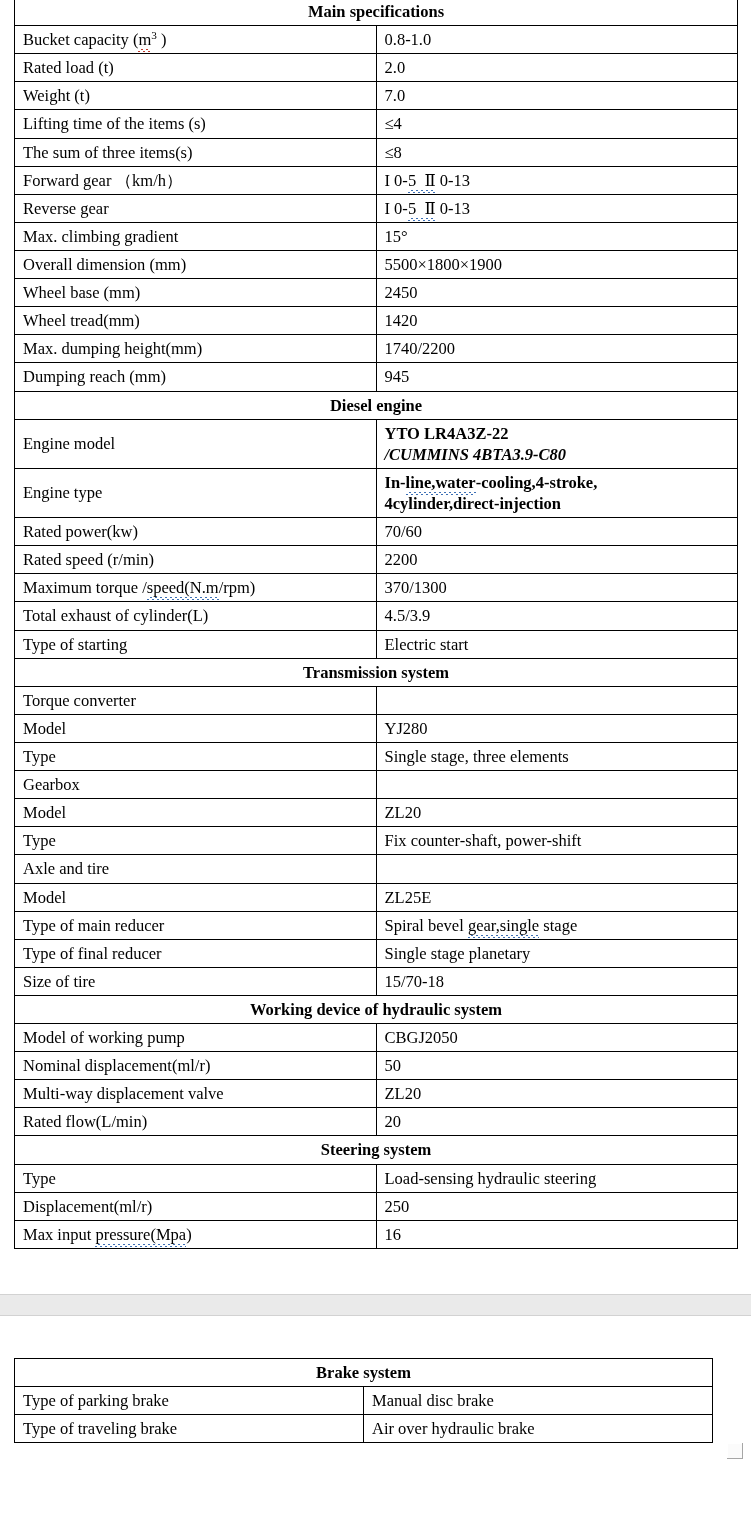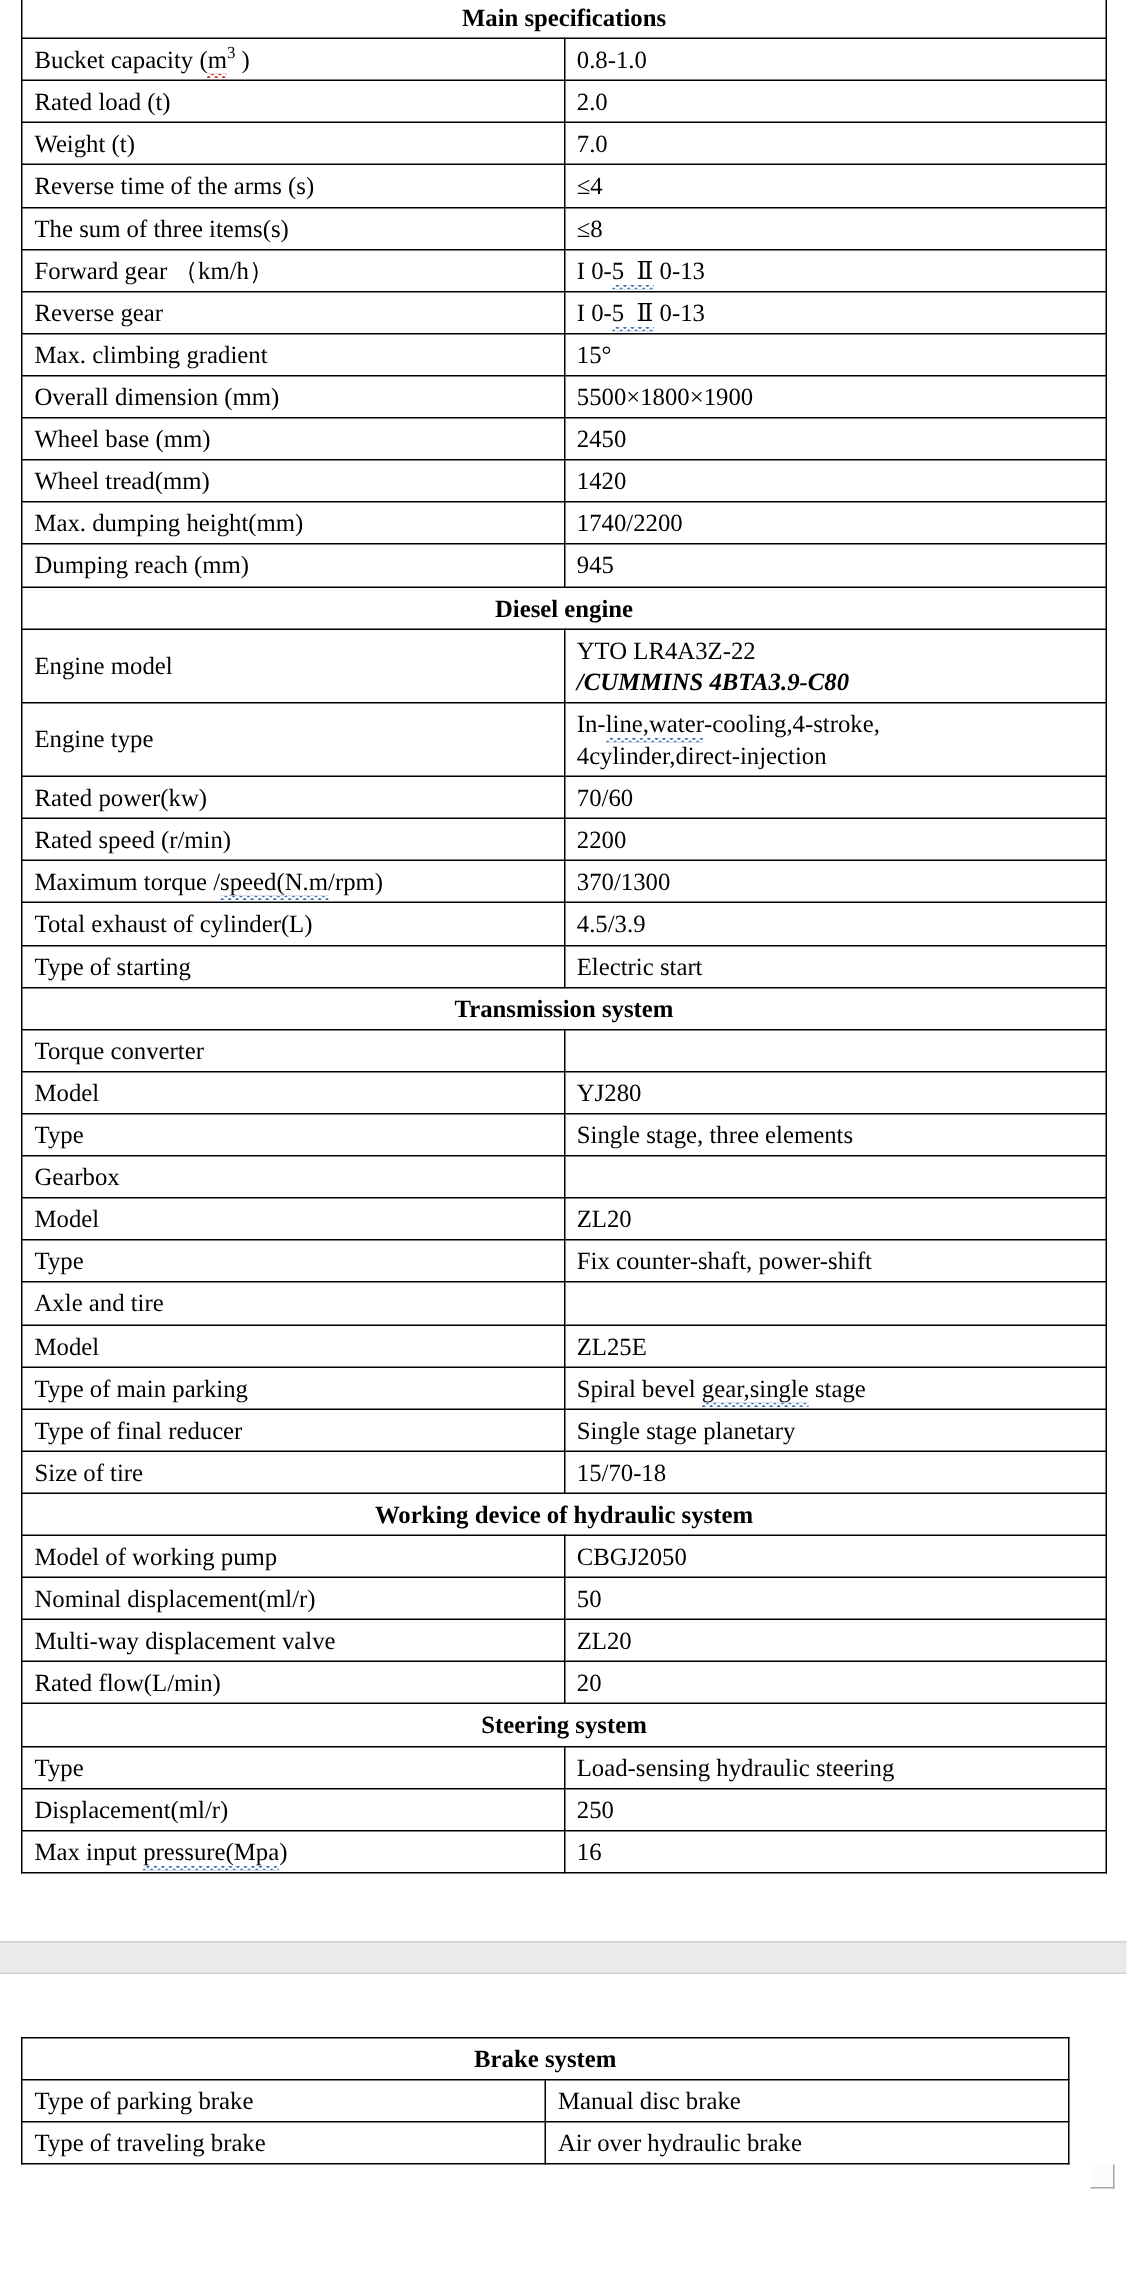"Reverse time of the arms" td.label { text: Reverse time of the arms -> Lifting time of the items }
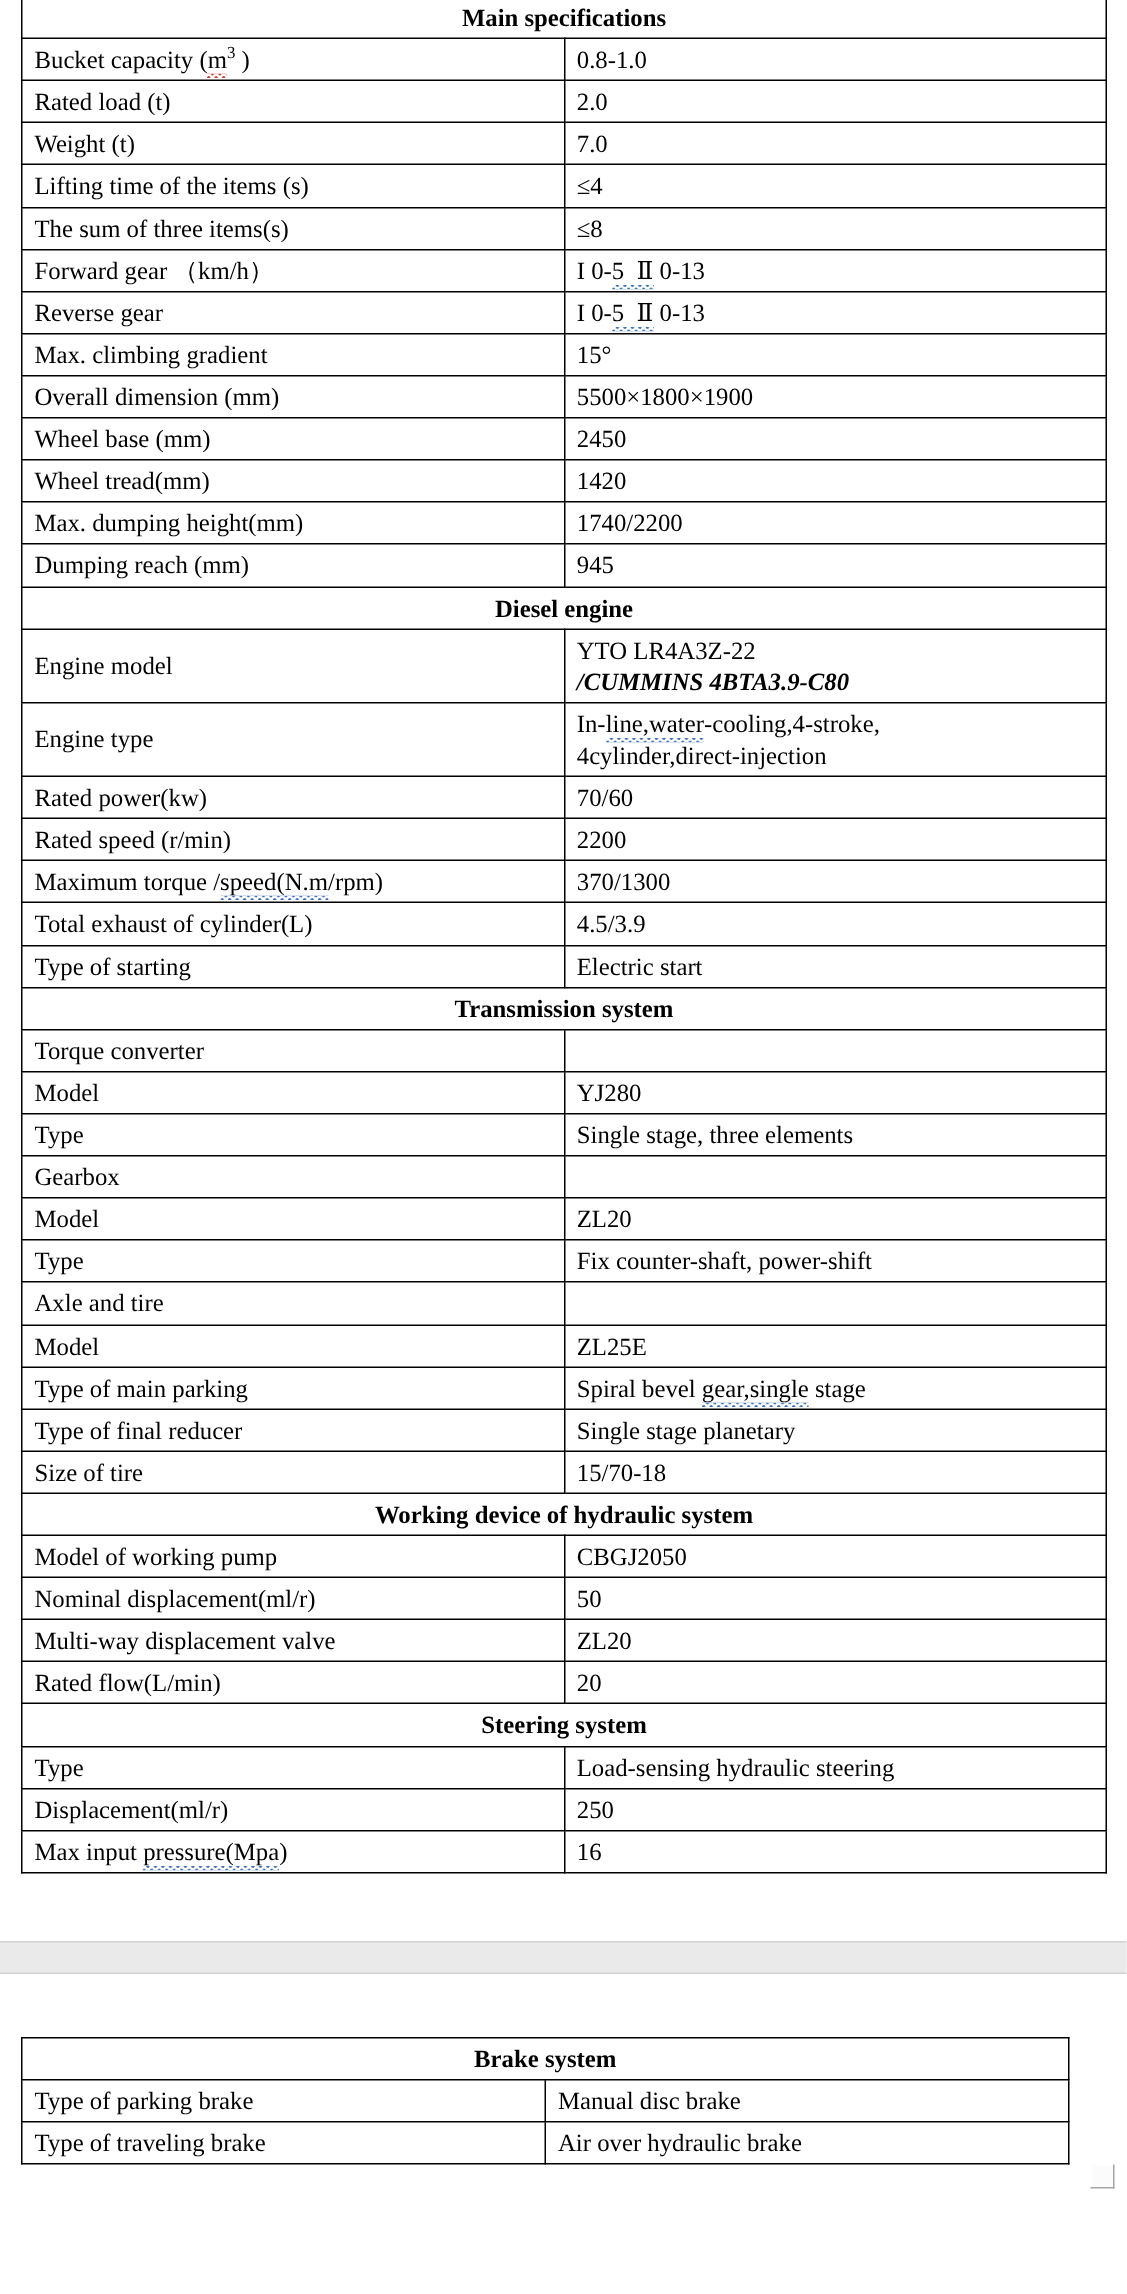"YTO LR4A3Z-22" .cell-line { font-weight: none -> bold }
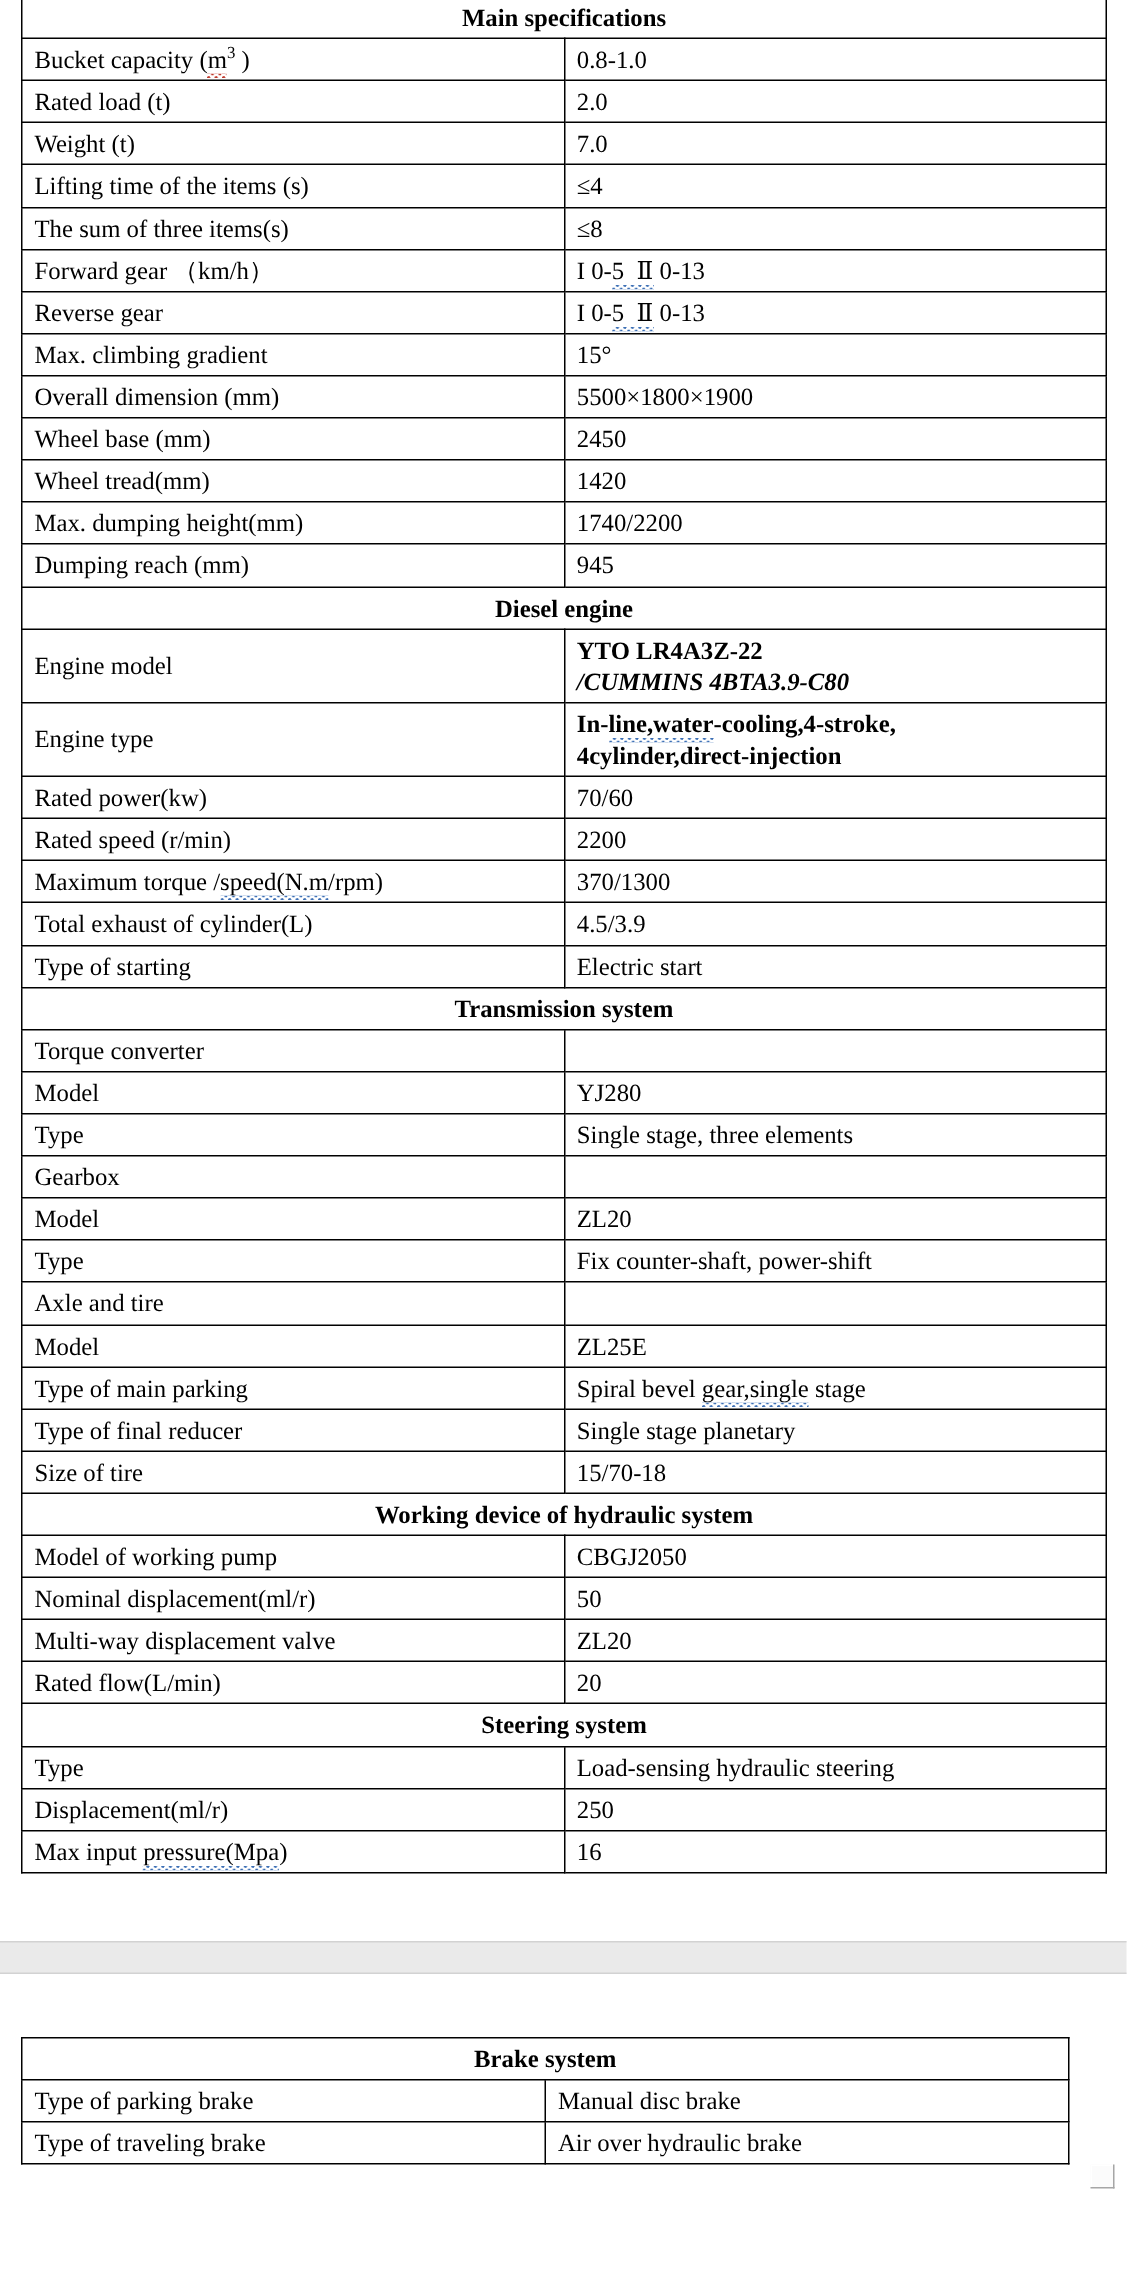"Type of main parking" td.label { text: parking -> reducer }
